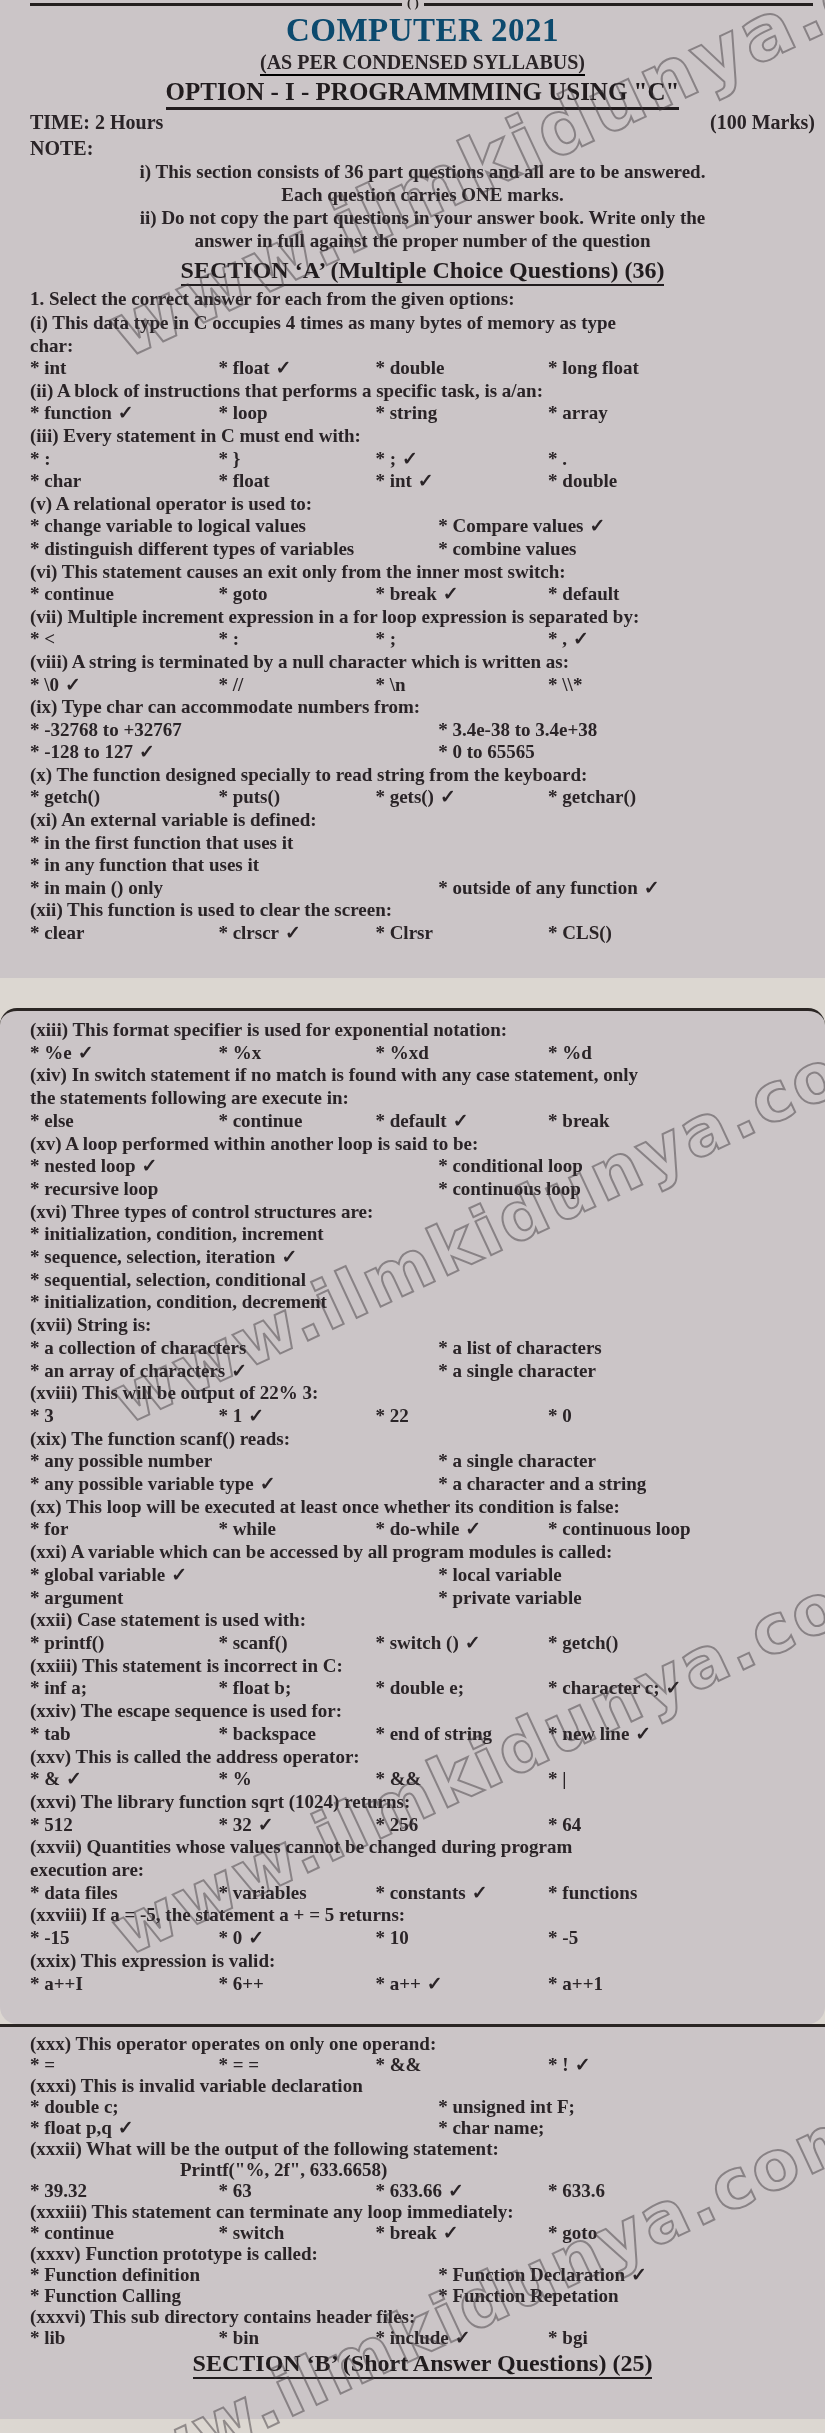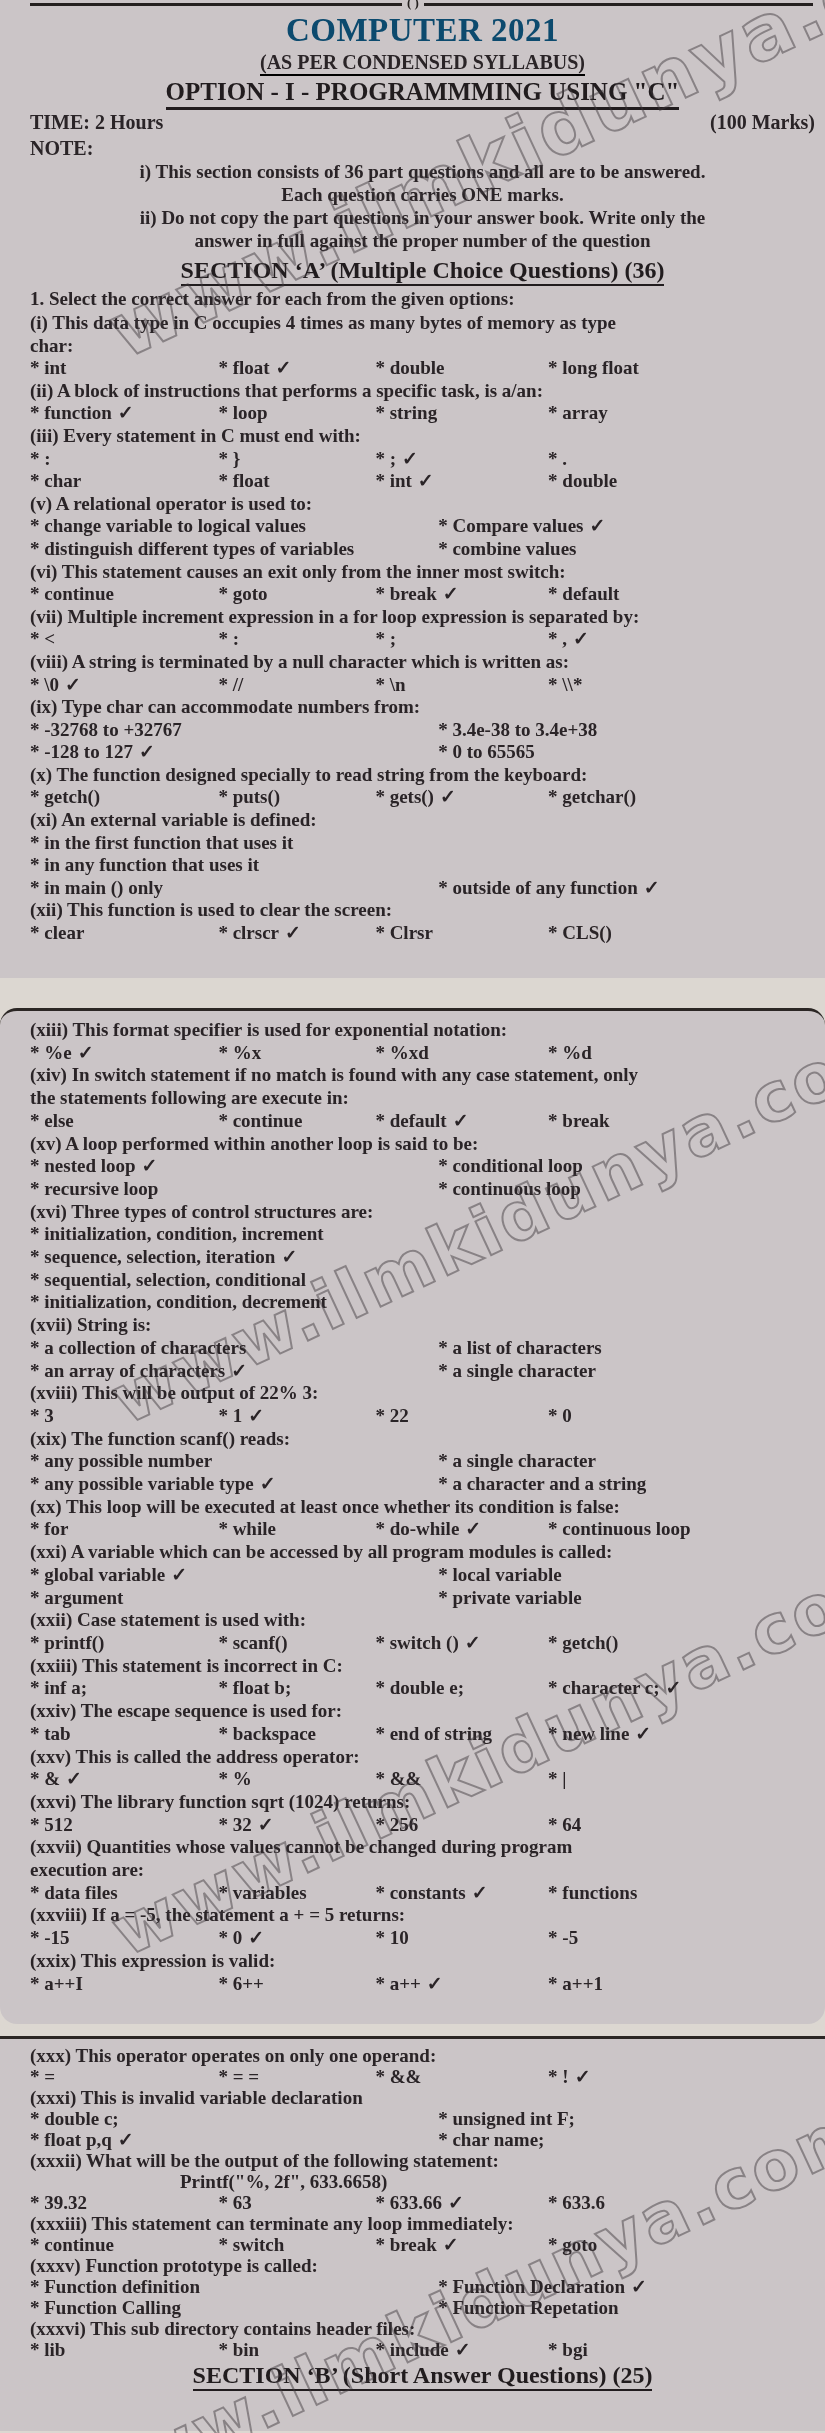"(xxx) This operator operates on" .block3 { margin-top: 12px -> 0 }
